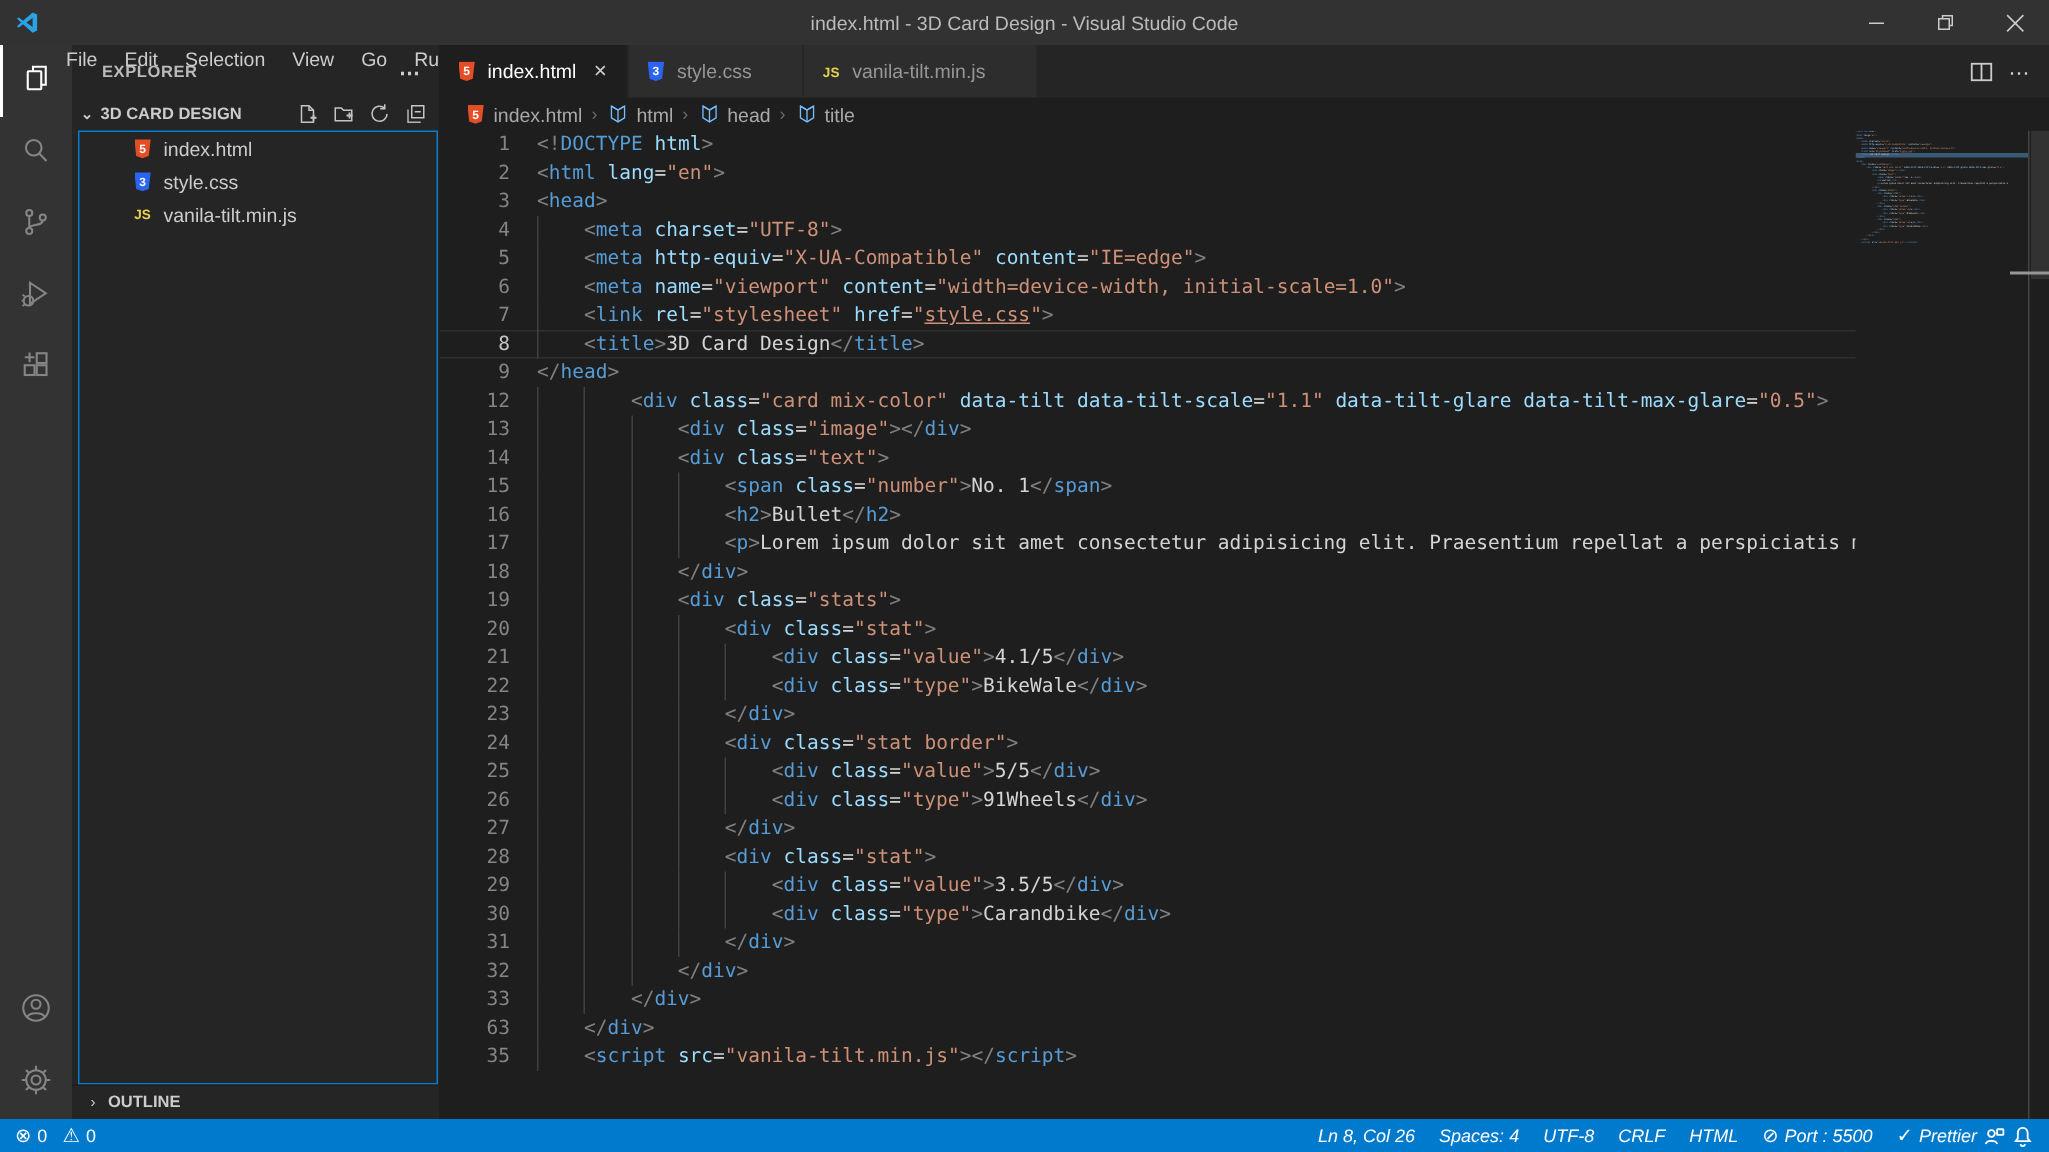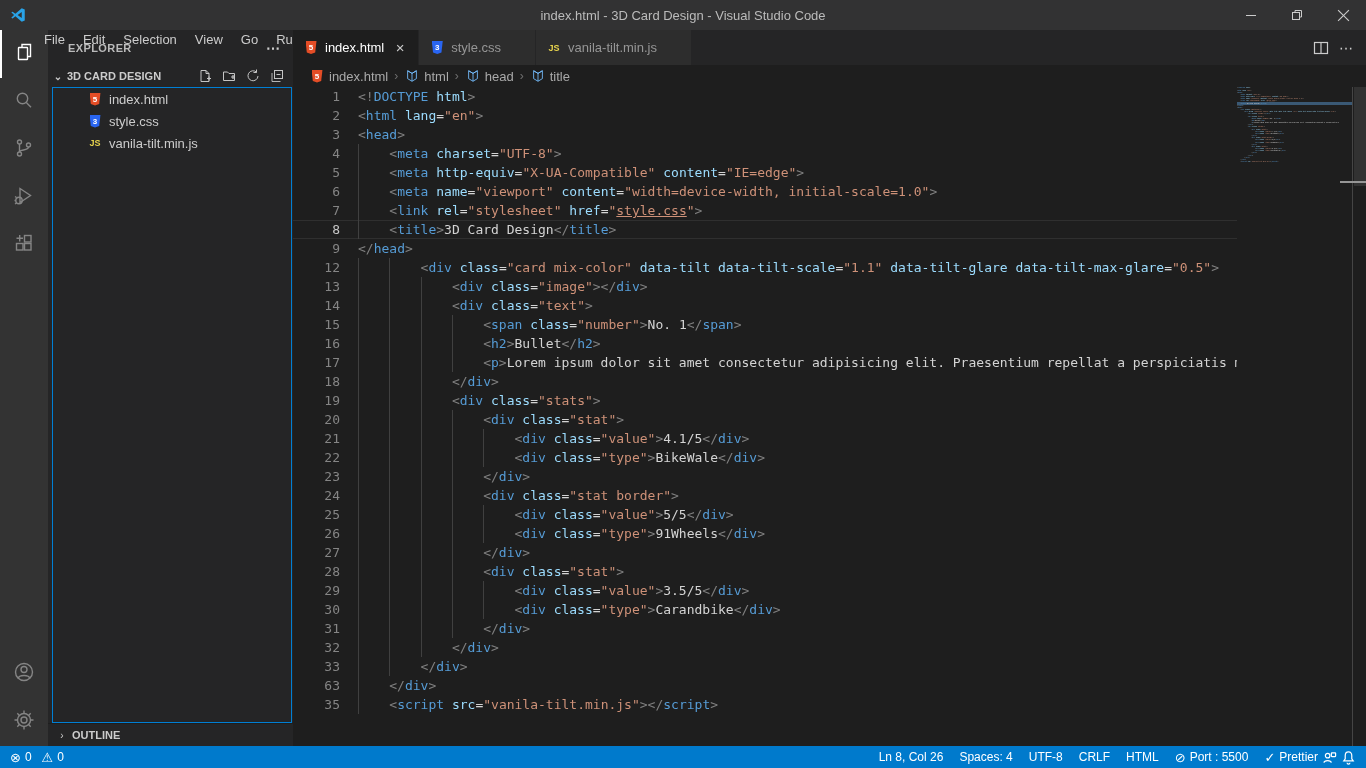"Ln 8, Col 26" .st-right { font-style: none -> italic }
